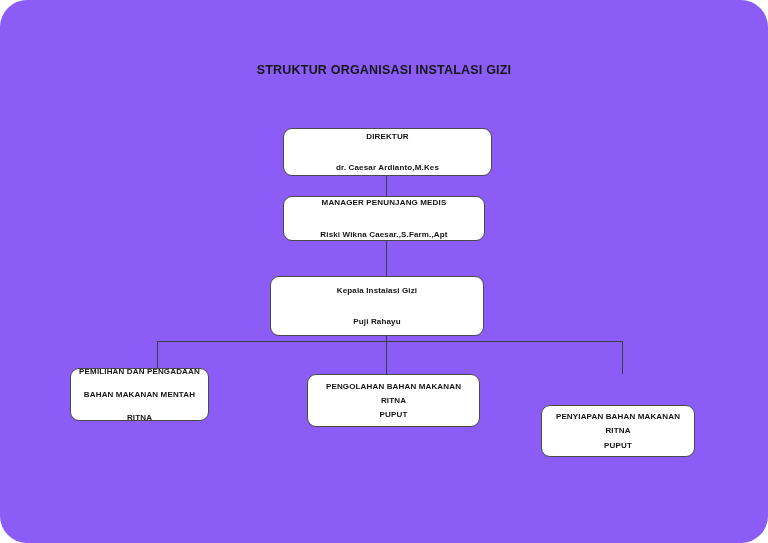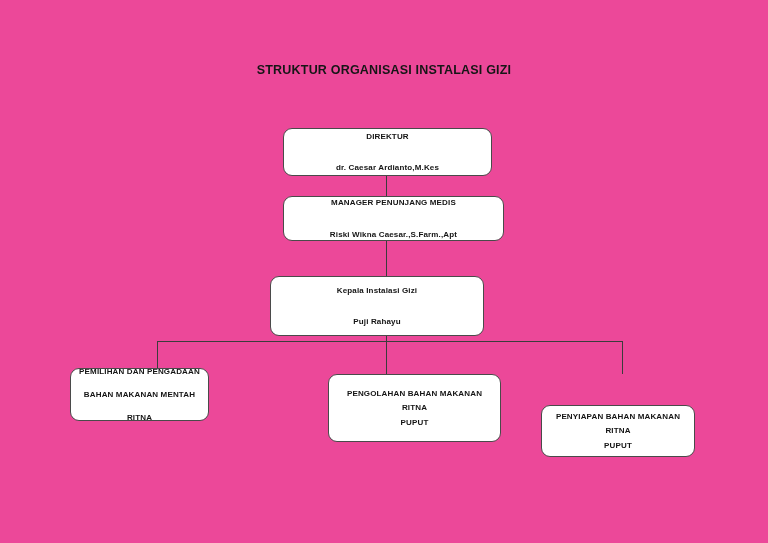"STRUKTUR ORGANISASI INSTALASI GIZI" #canvas { background: #ec4899 -> #8b5cf6; border-radius: none -> 27px }
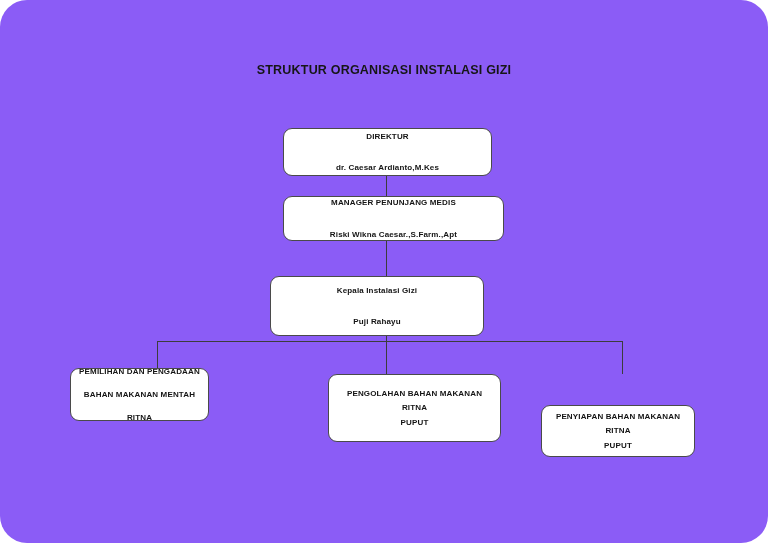"MANAGER PENUNJANG MEDIS" div.node { width: 221px -> 202px }
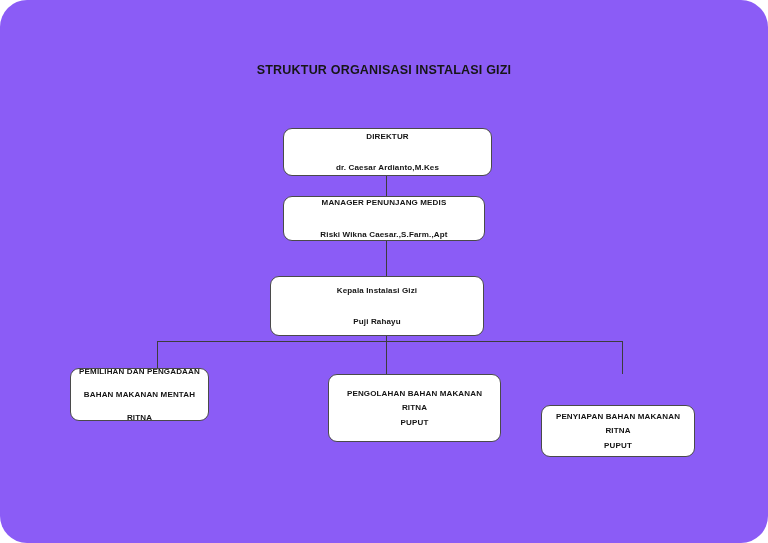"PENGOLAHAN BAHAN MAKANAN" div.node { height: 68px -> 53px; margin-left: 21px -> none }
